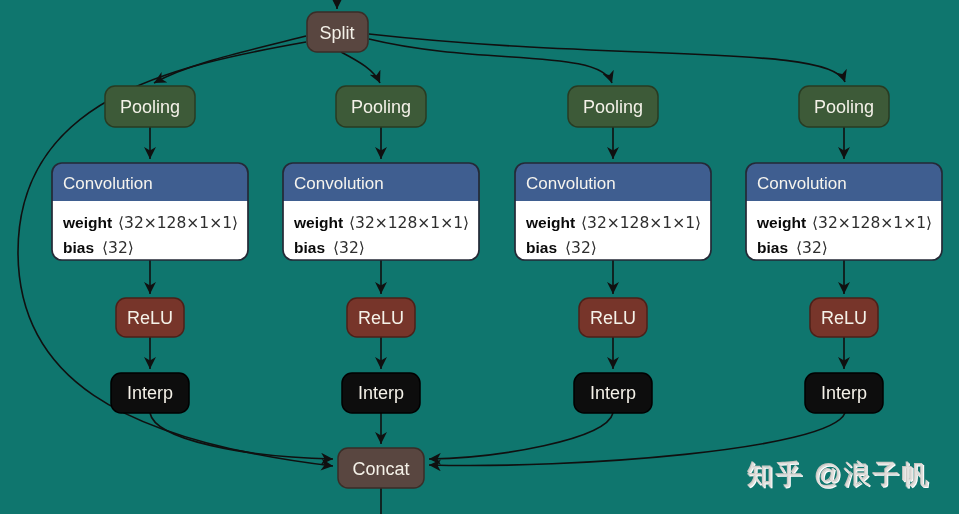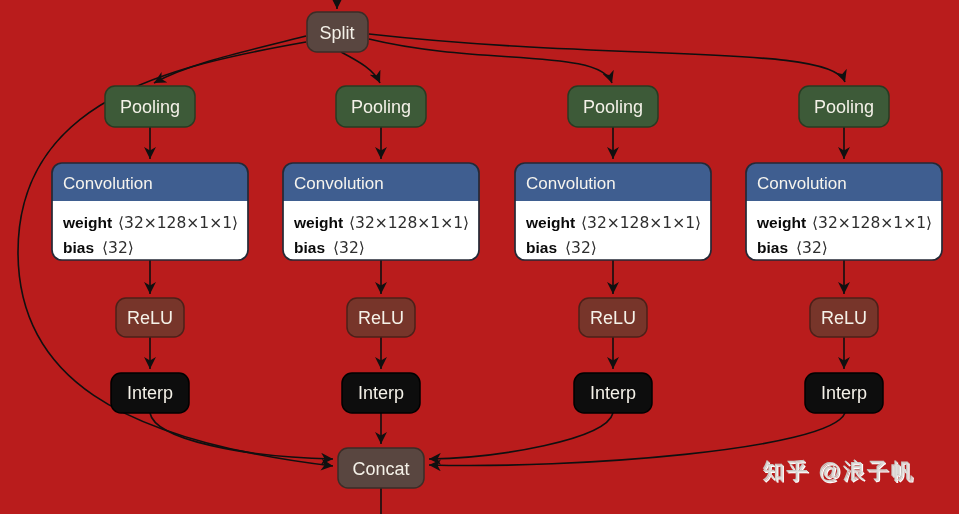"Split" #stage { background: #b91c1c -> #0f766e }
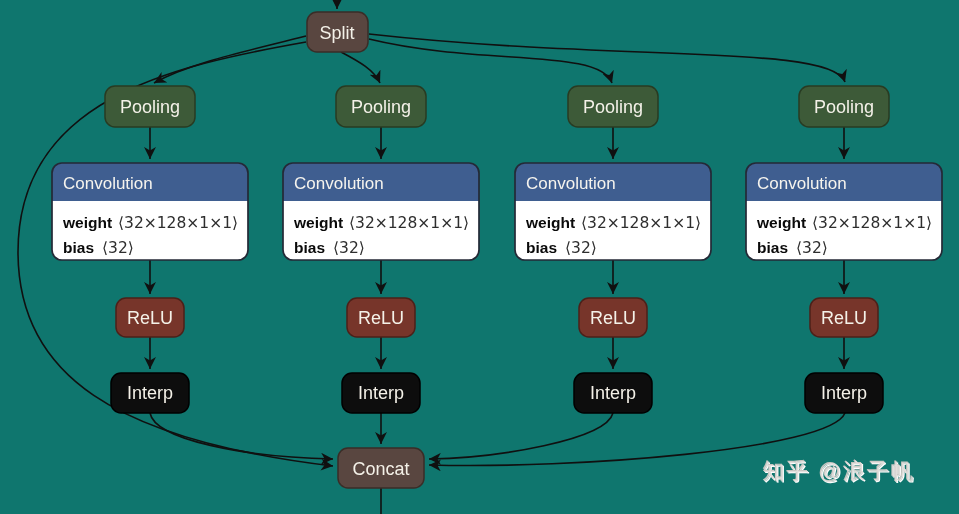"知乎 @浪子帆" #watermark { font-size: 22px -> 27px; margin-left: 16px -> none }
